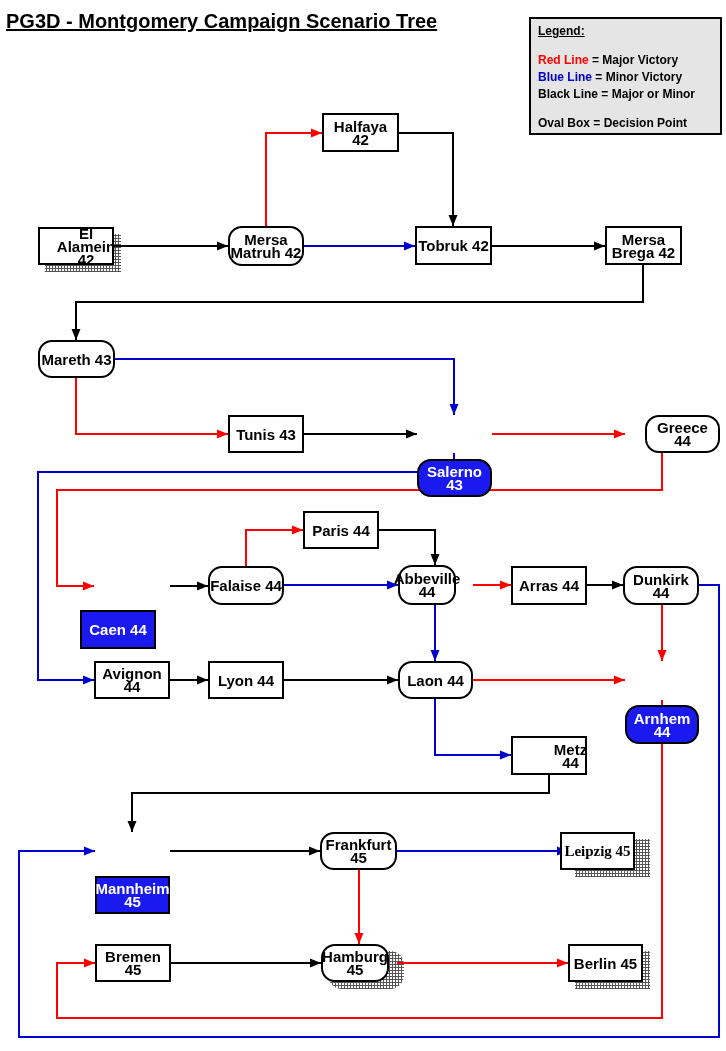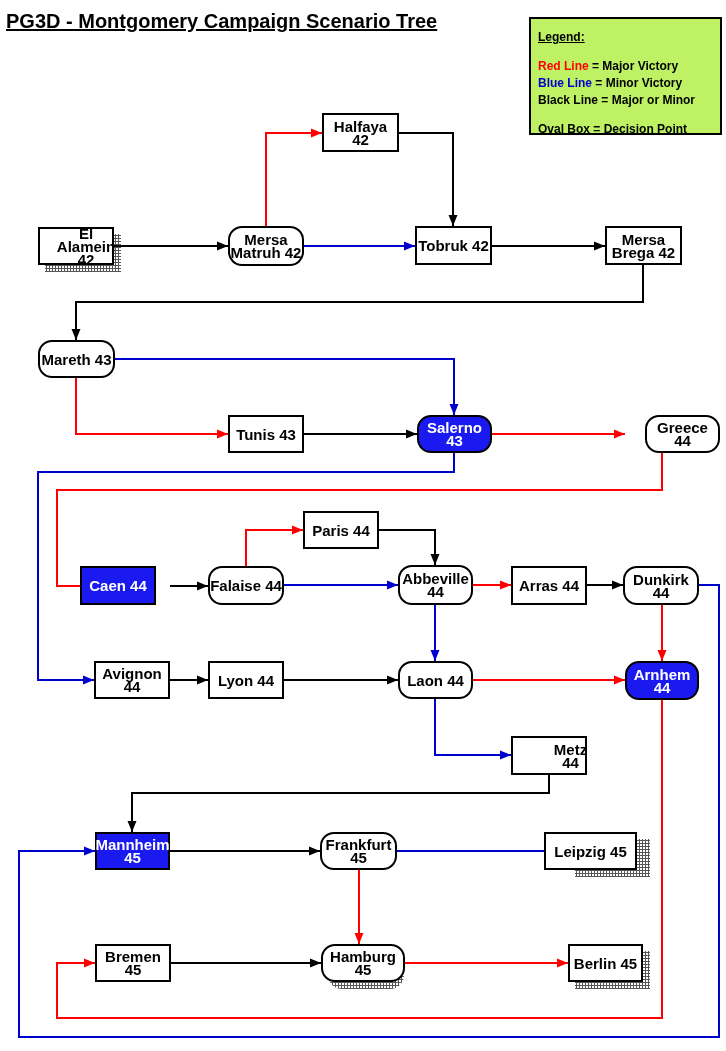"Legend:" #legend { background: #bef264 -> #e5e5e5; padding: 11px 7px -> 5px 7px }
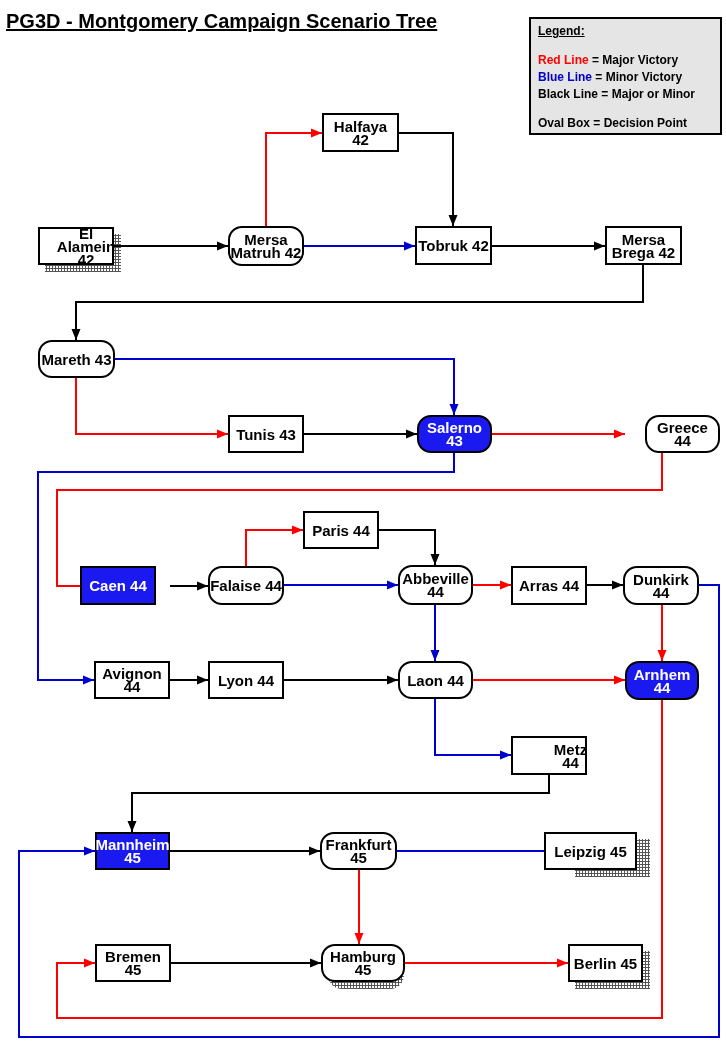"Salerno 43" .node.blue { margin-top: none -> 44px }
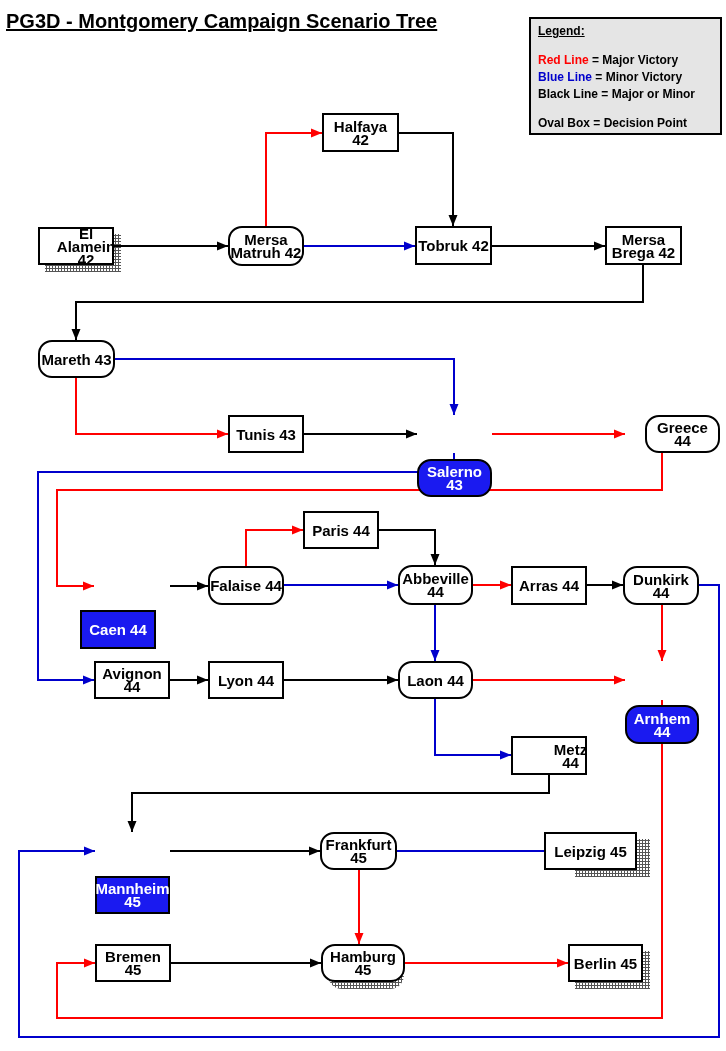"Abbeville" div.node { width: 75px -> 58px }
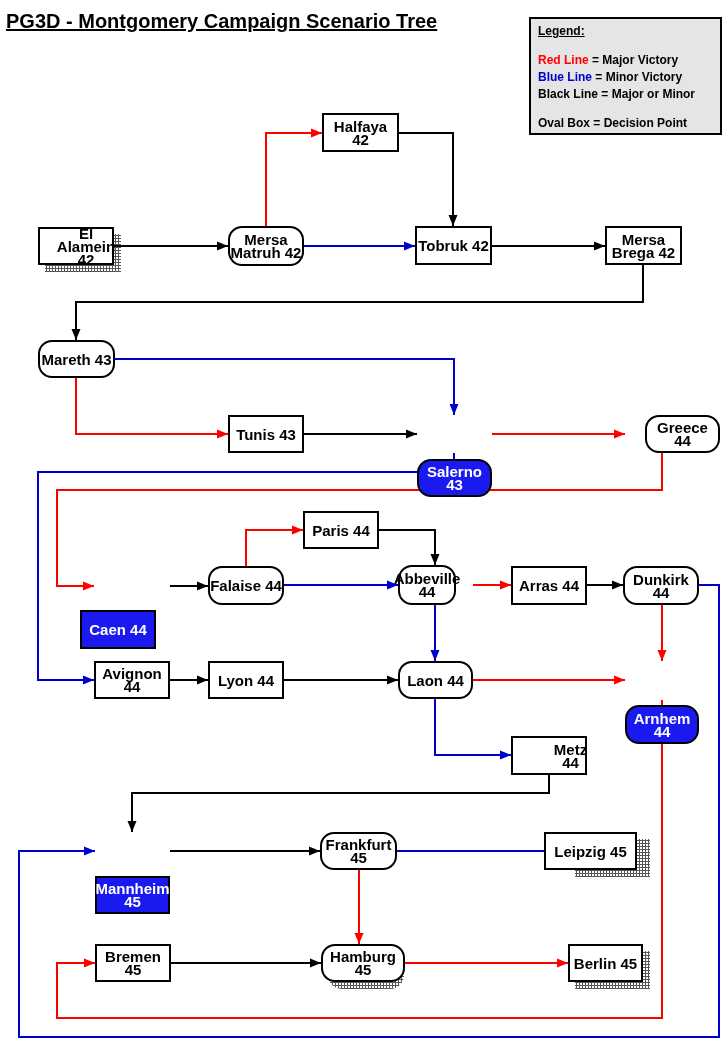"Leipzig 45" div.node { font-family: none -> Liberation Serif, serif; left: 544px -> 560px; width: 93px -> 75px }
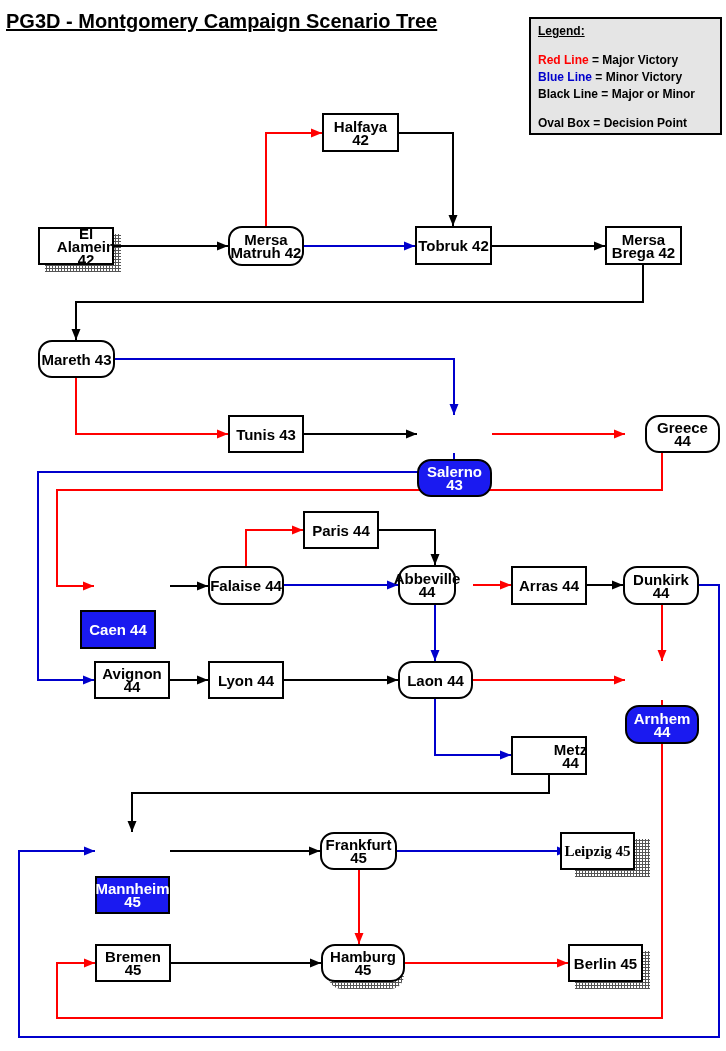"Hamburg" div.node { width: 84px -> 68px }
